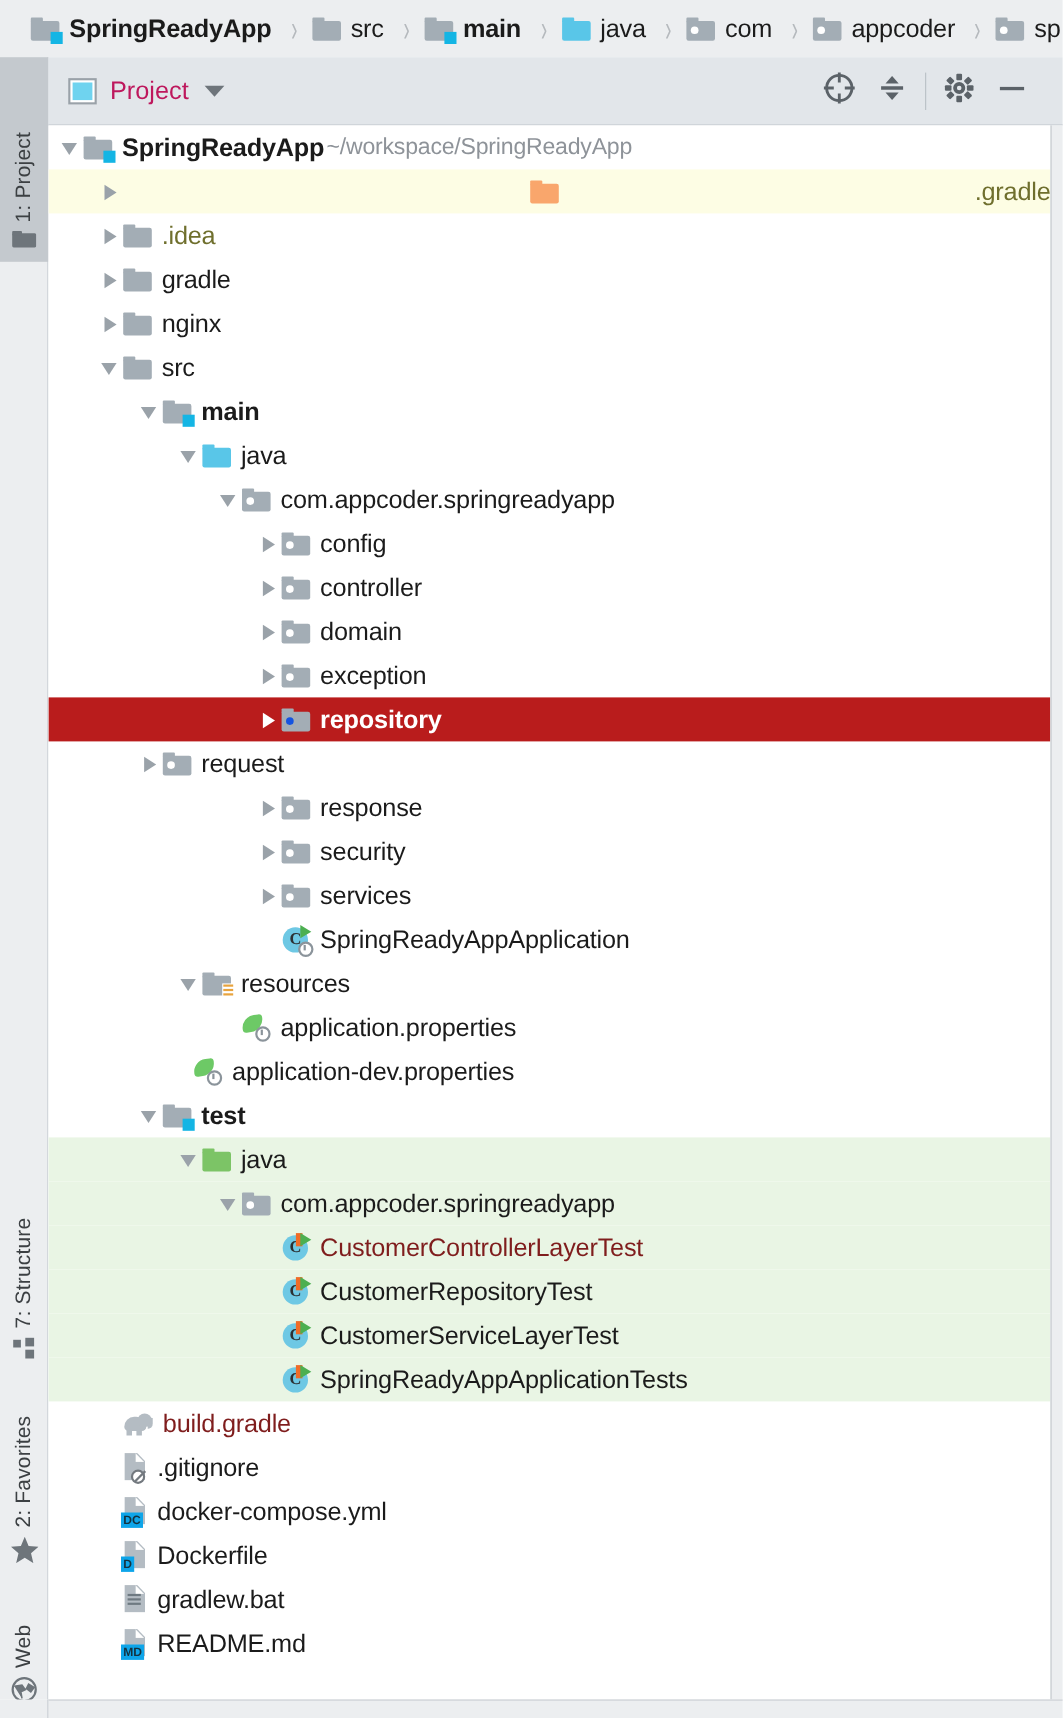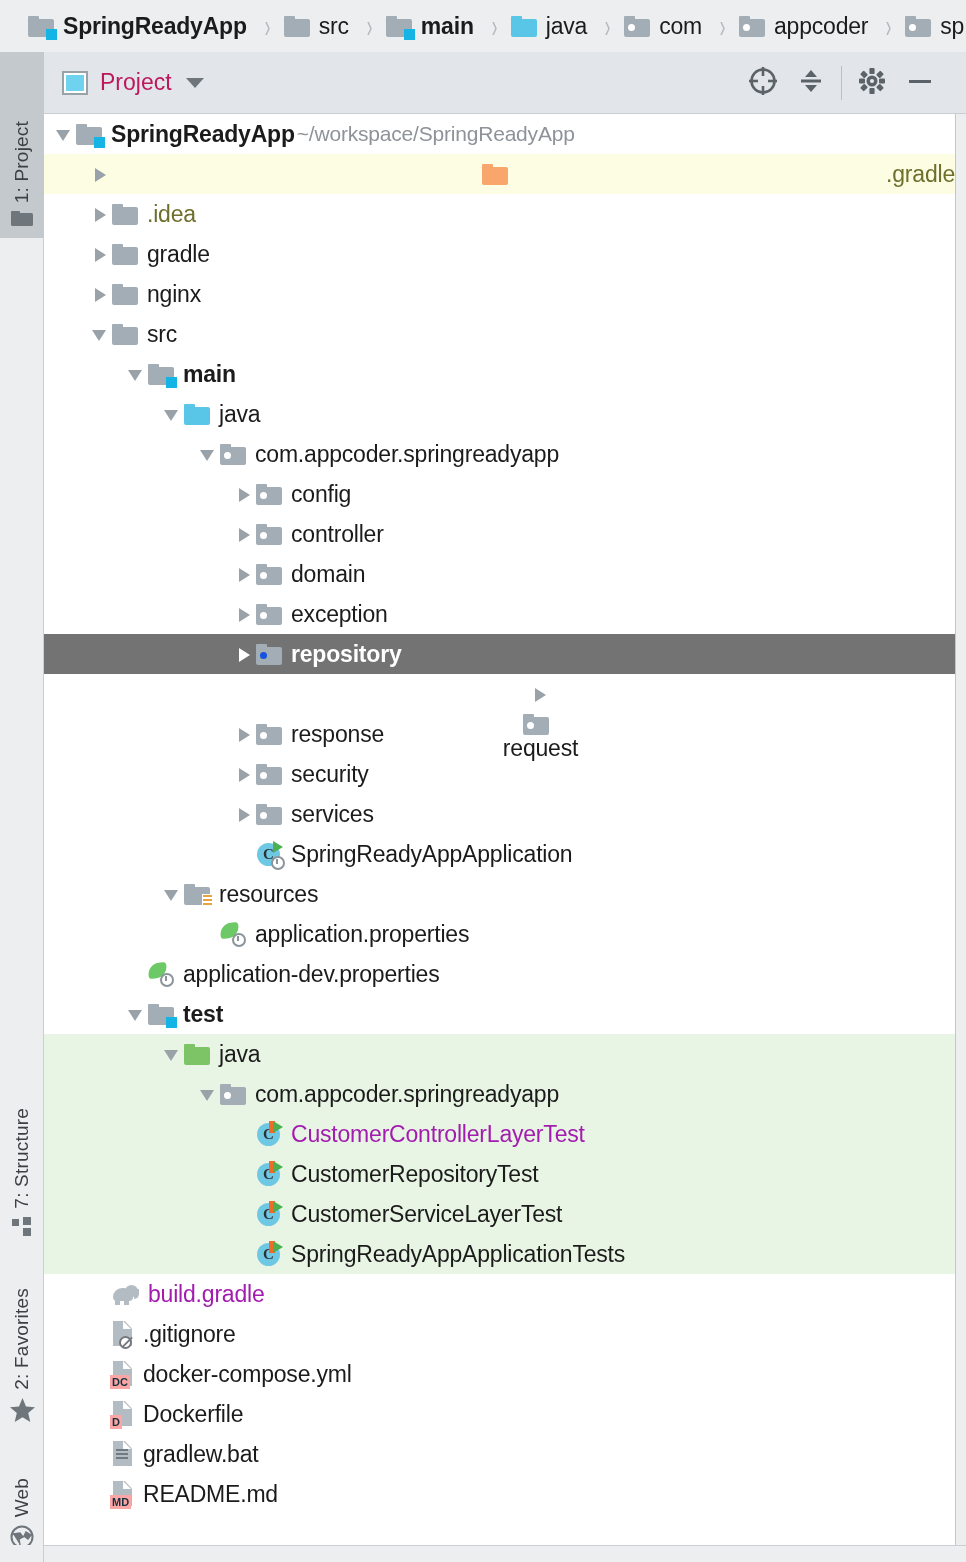"repository" .row.selected { background: #737373 -> #b91c1c }
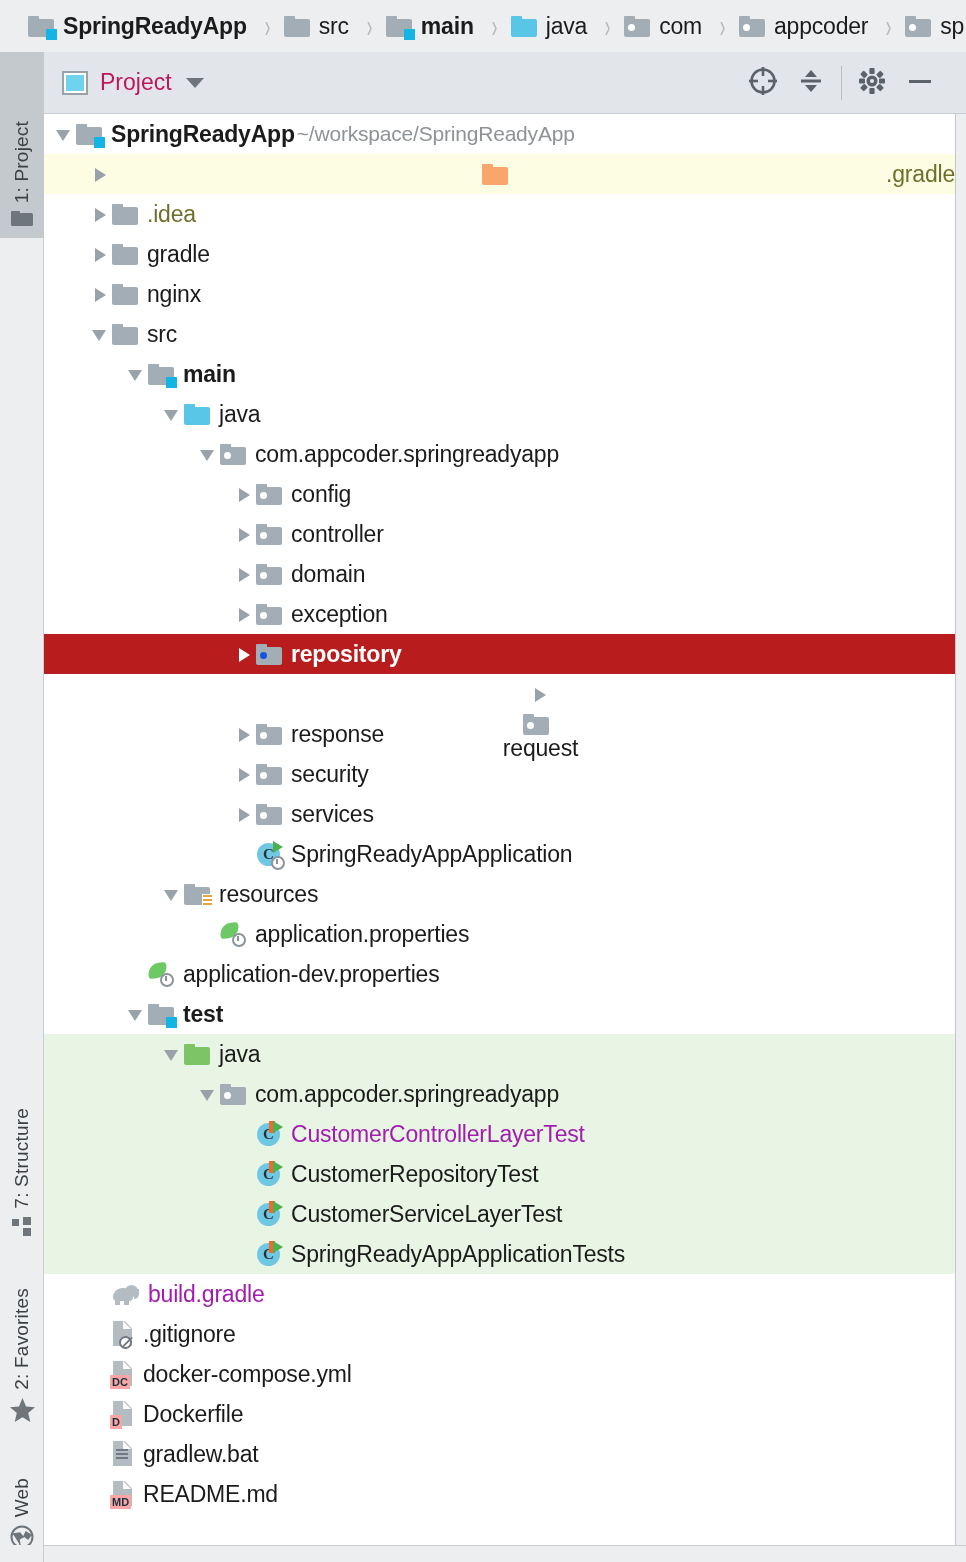"request" div.row { flex-direction: column -> none }
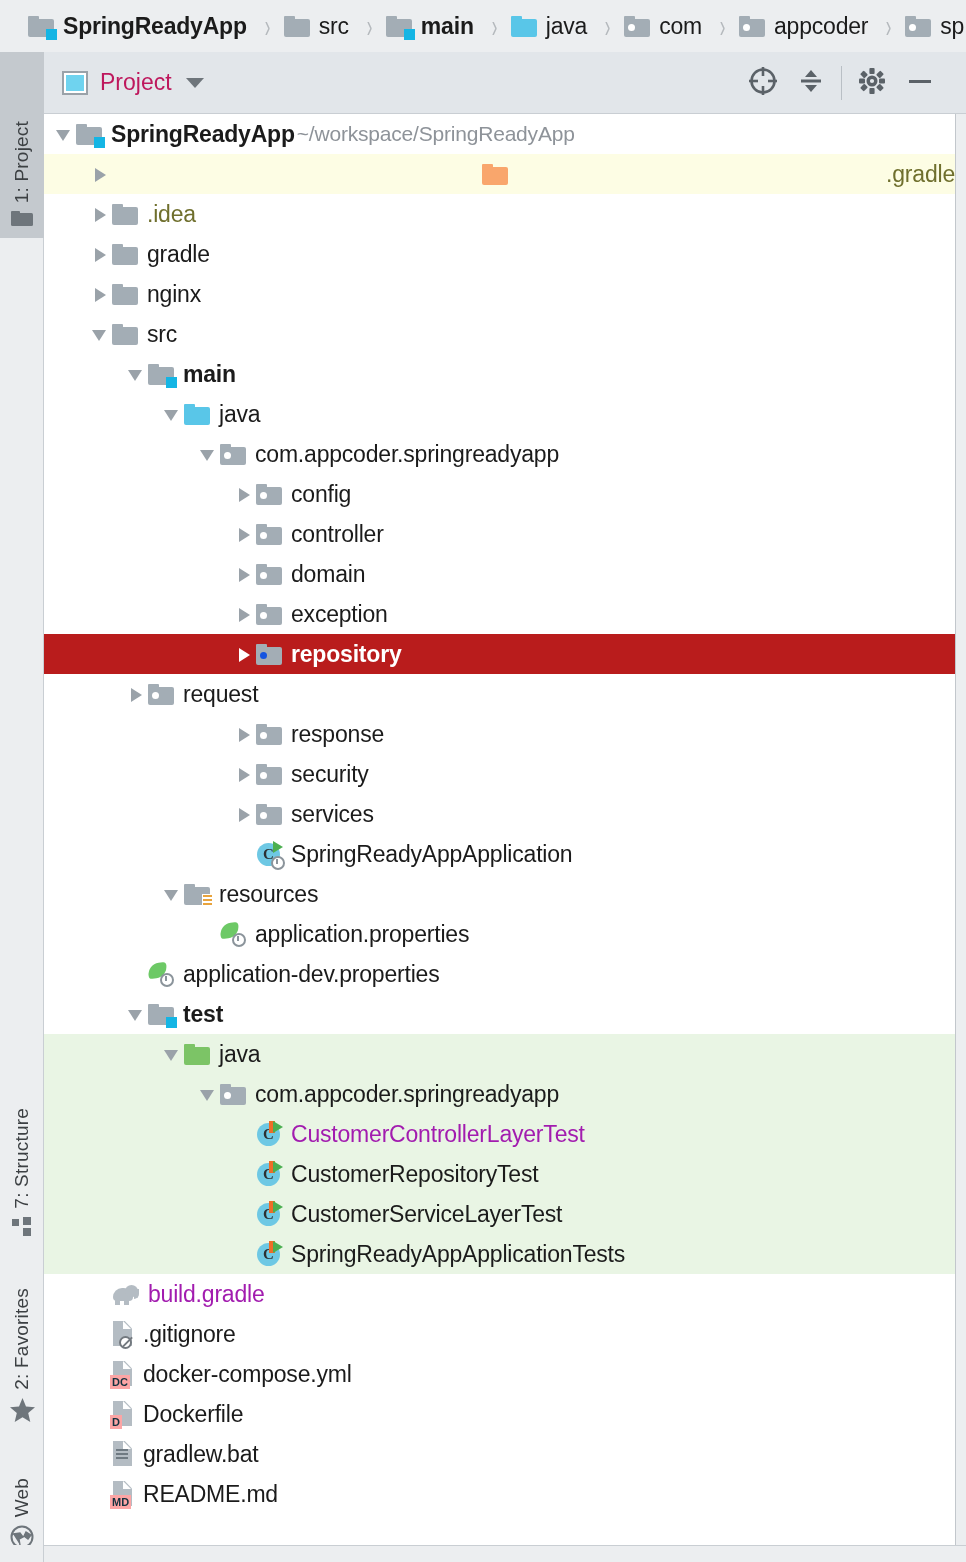"application-dev.properties" div.row { padding-left: 82px -> 110px }
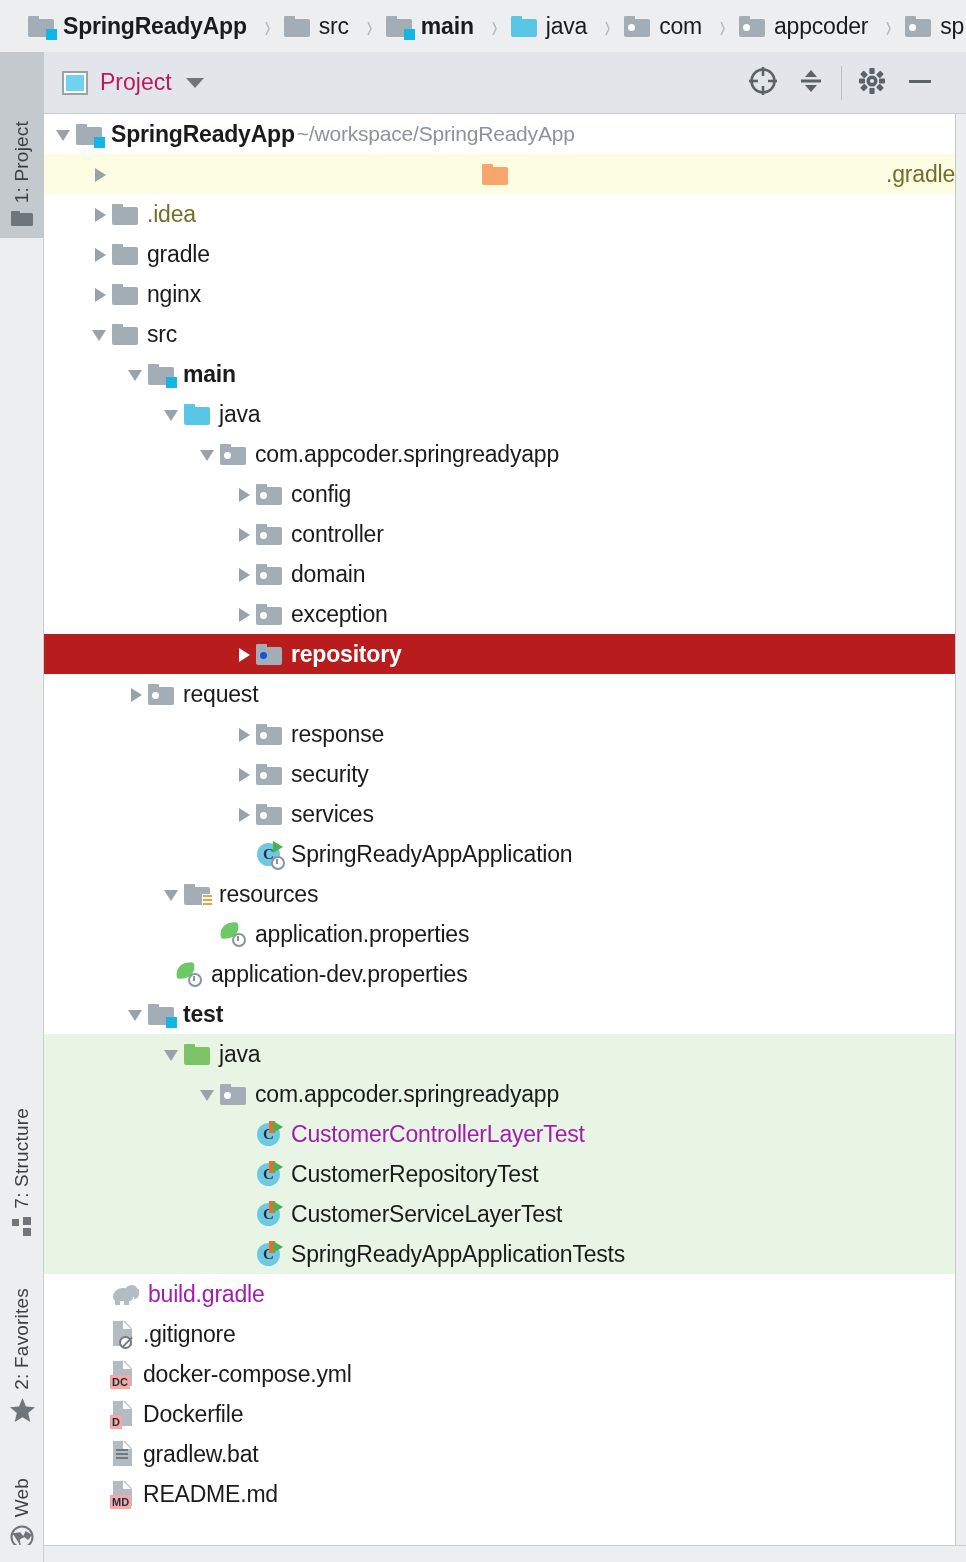"CustomerControllerLayerTest" .row-label.blue { color: #a21caf -> #7f1d1d }
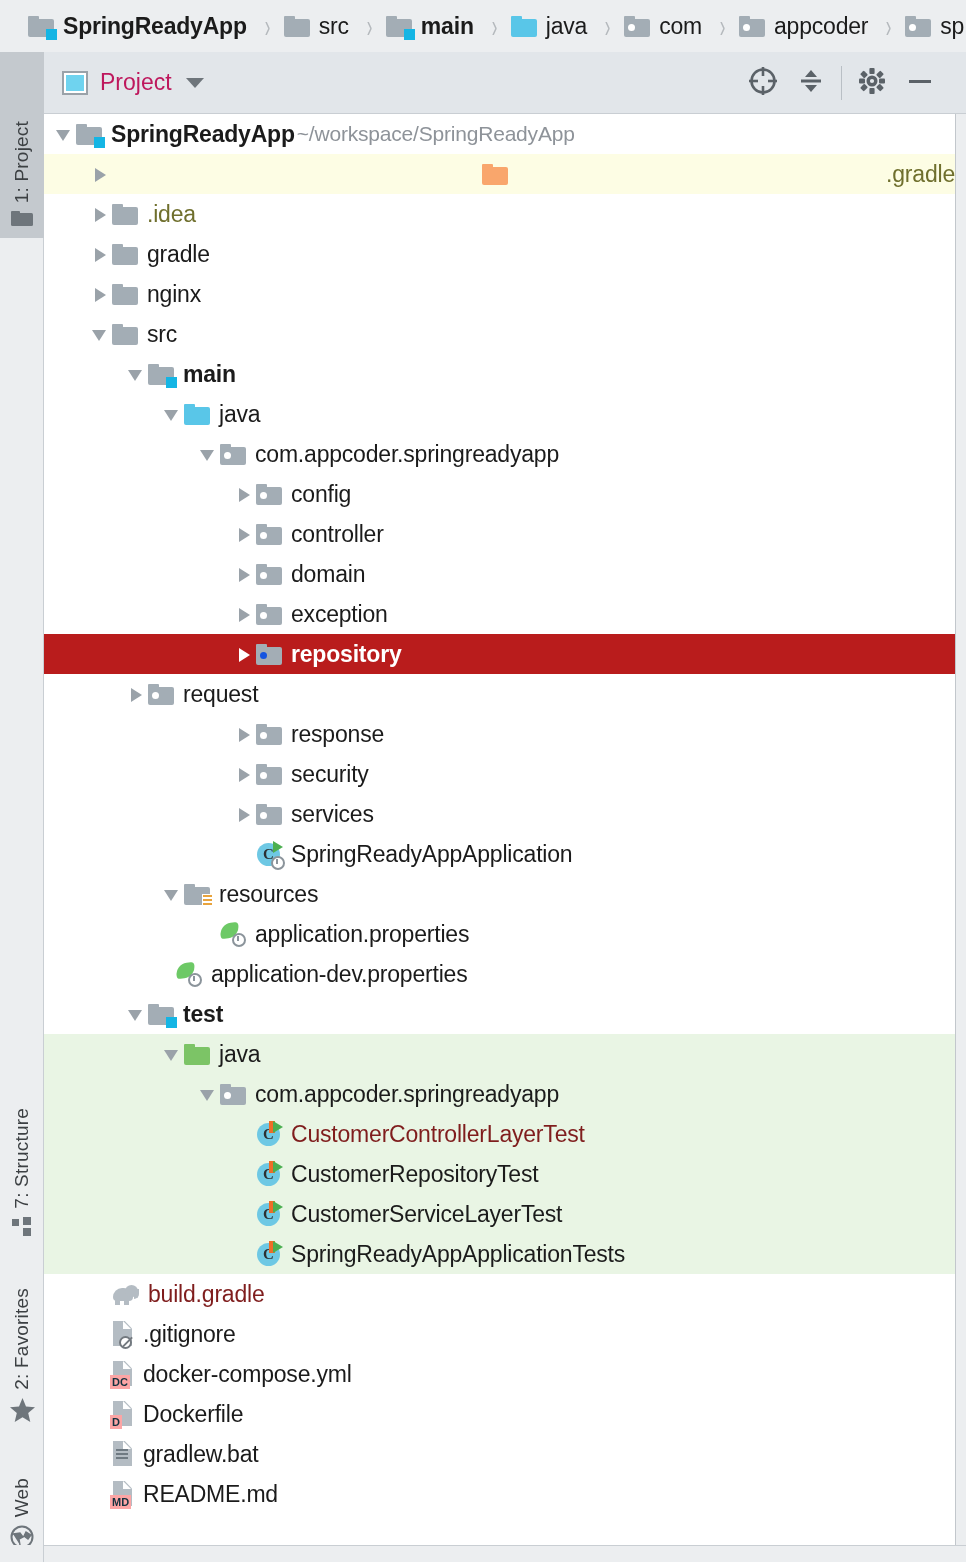"DC" .file .tag { background: #fca5a5 -> #0ea5e9 }
